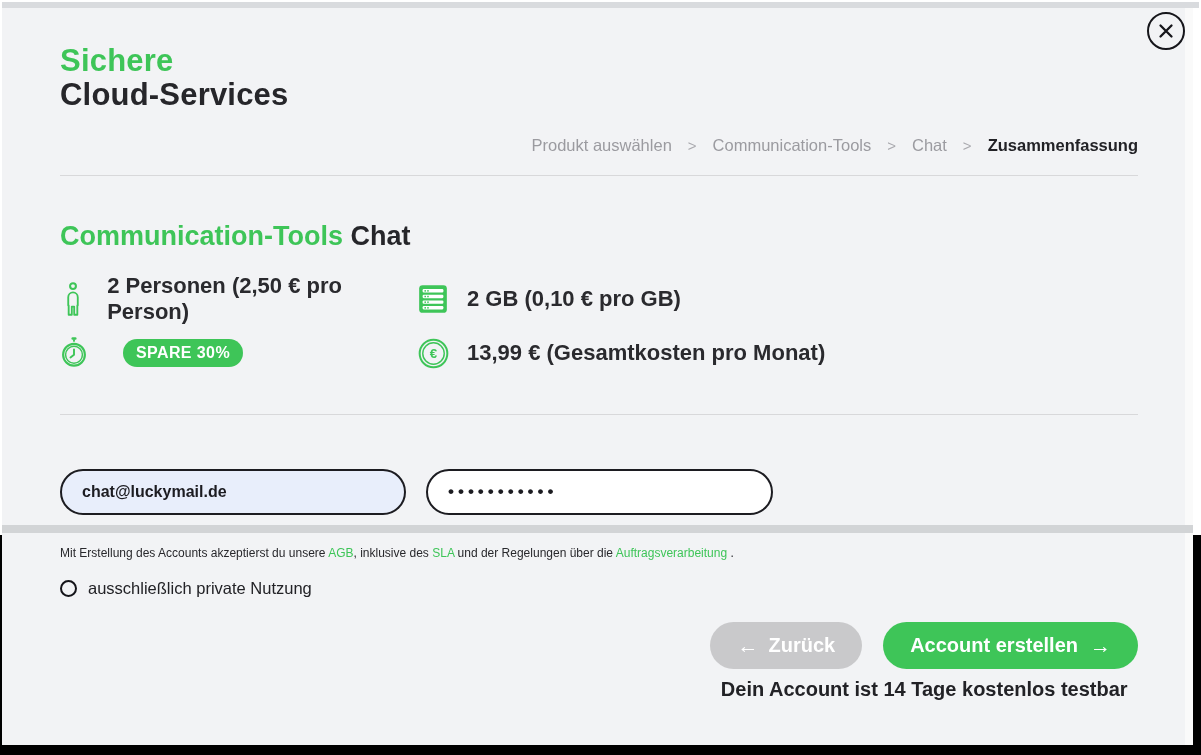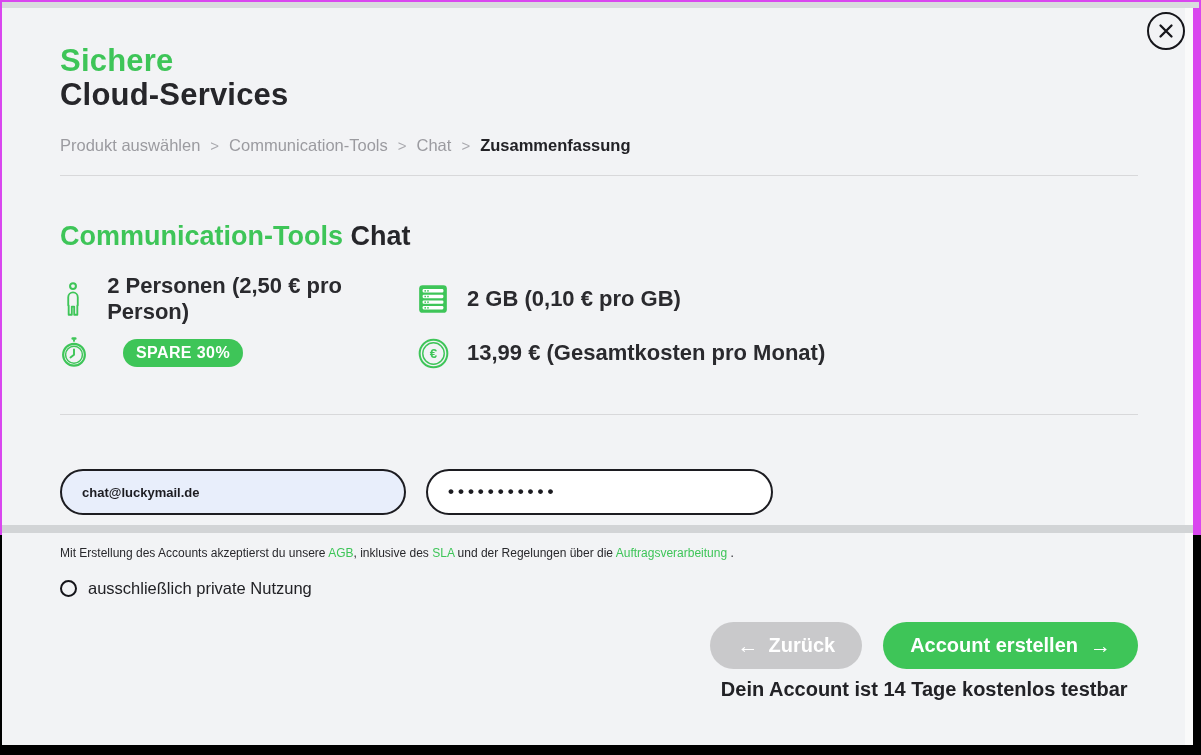"Sichere" .frame { background: #d946ef -> #ffffff }
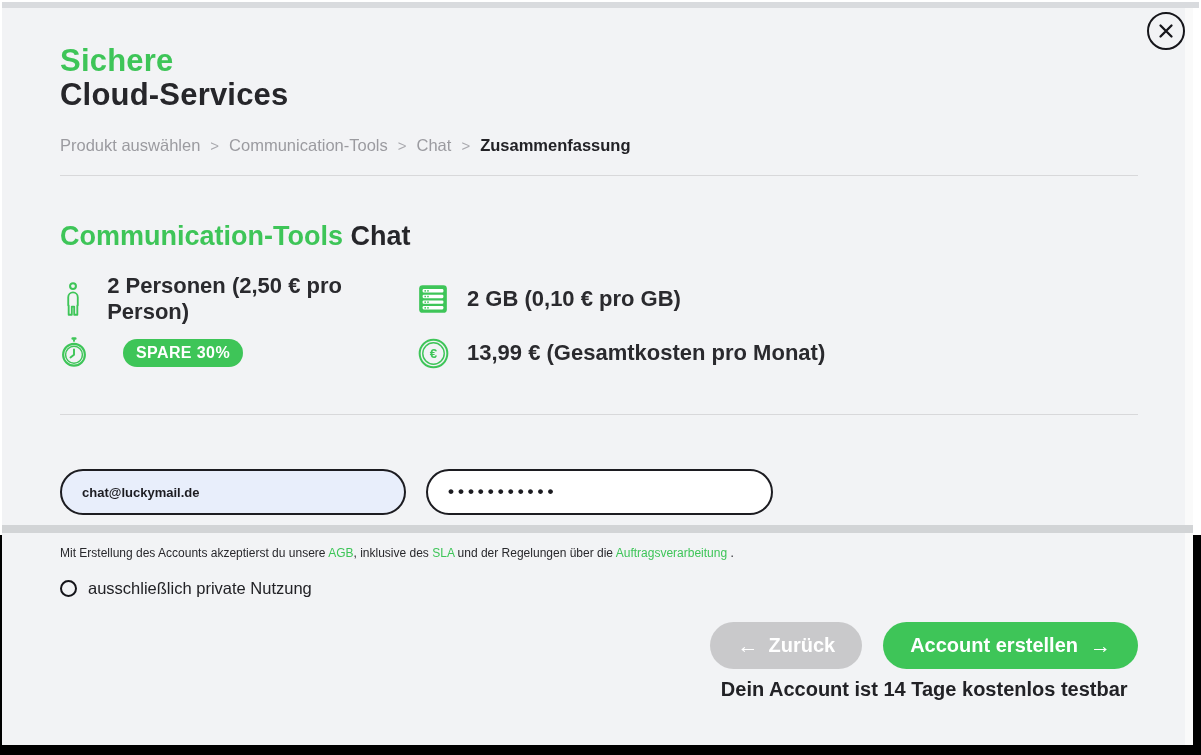"Produkt auswählen" .breadcrumb { gap: 10px -> 16px; justify-content: none -> flex-end }
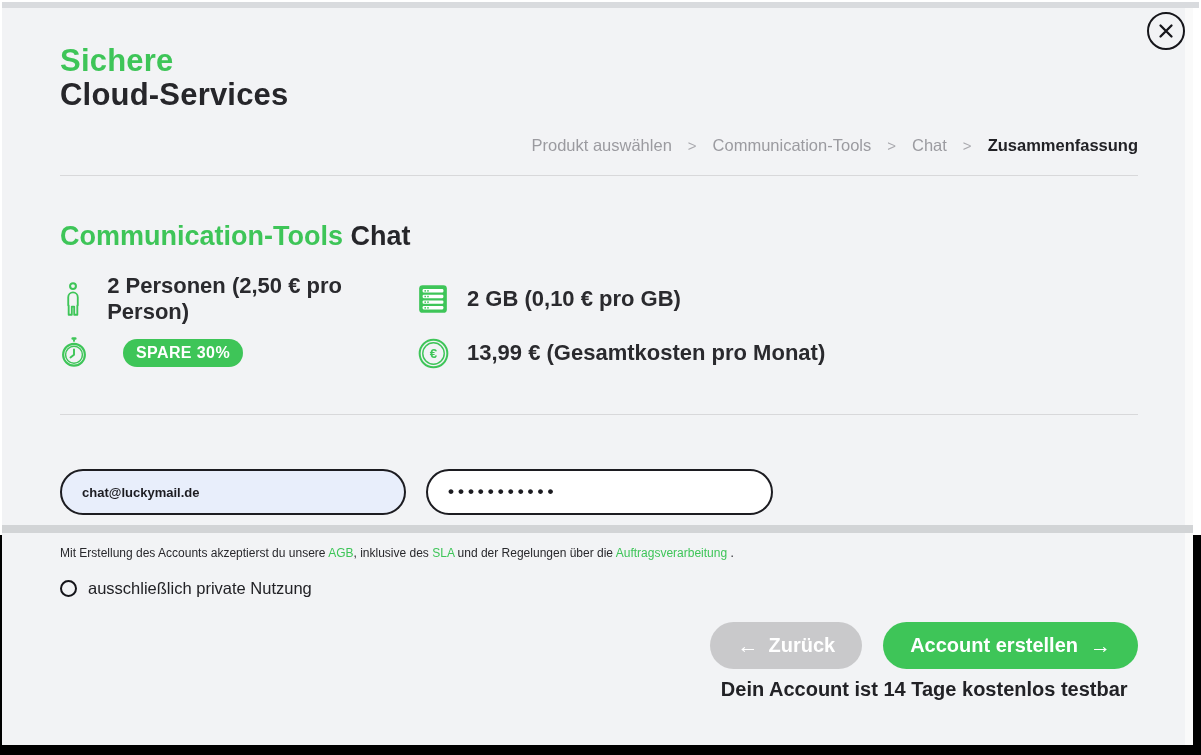"chat@luckymail.de" .pill-input { font-size: 13px -> 16px }
